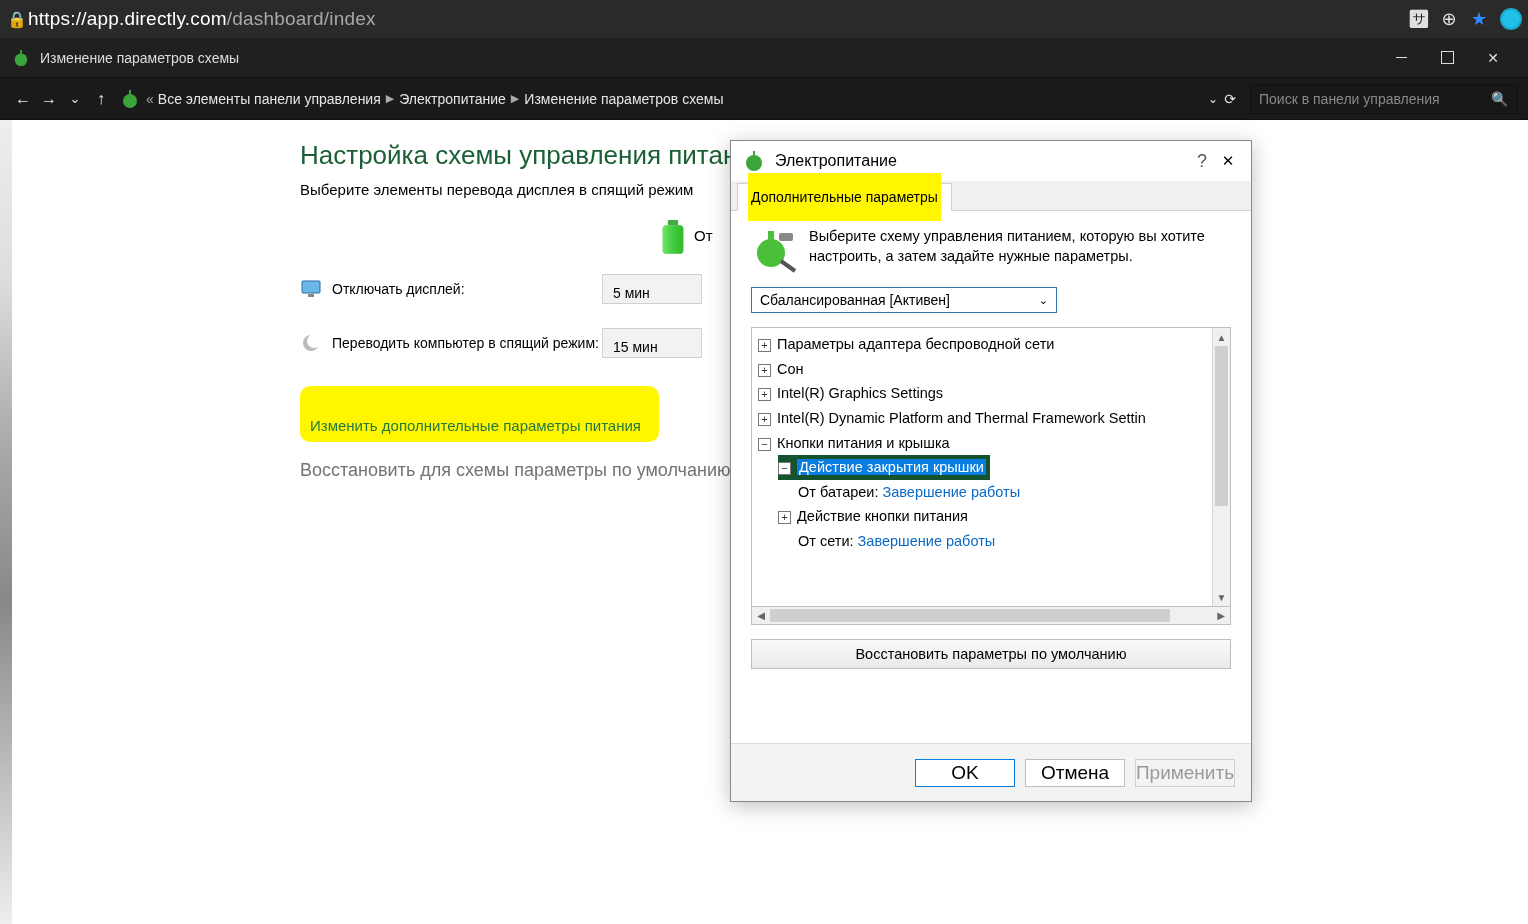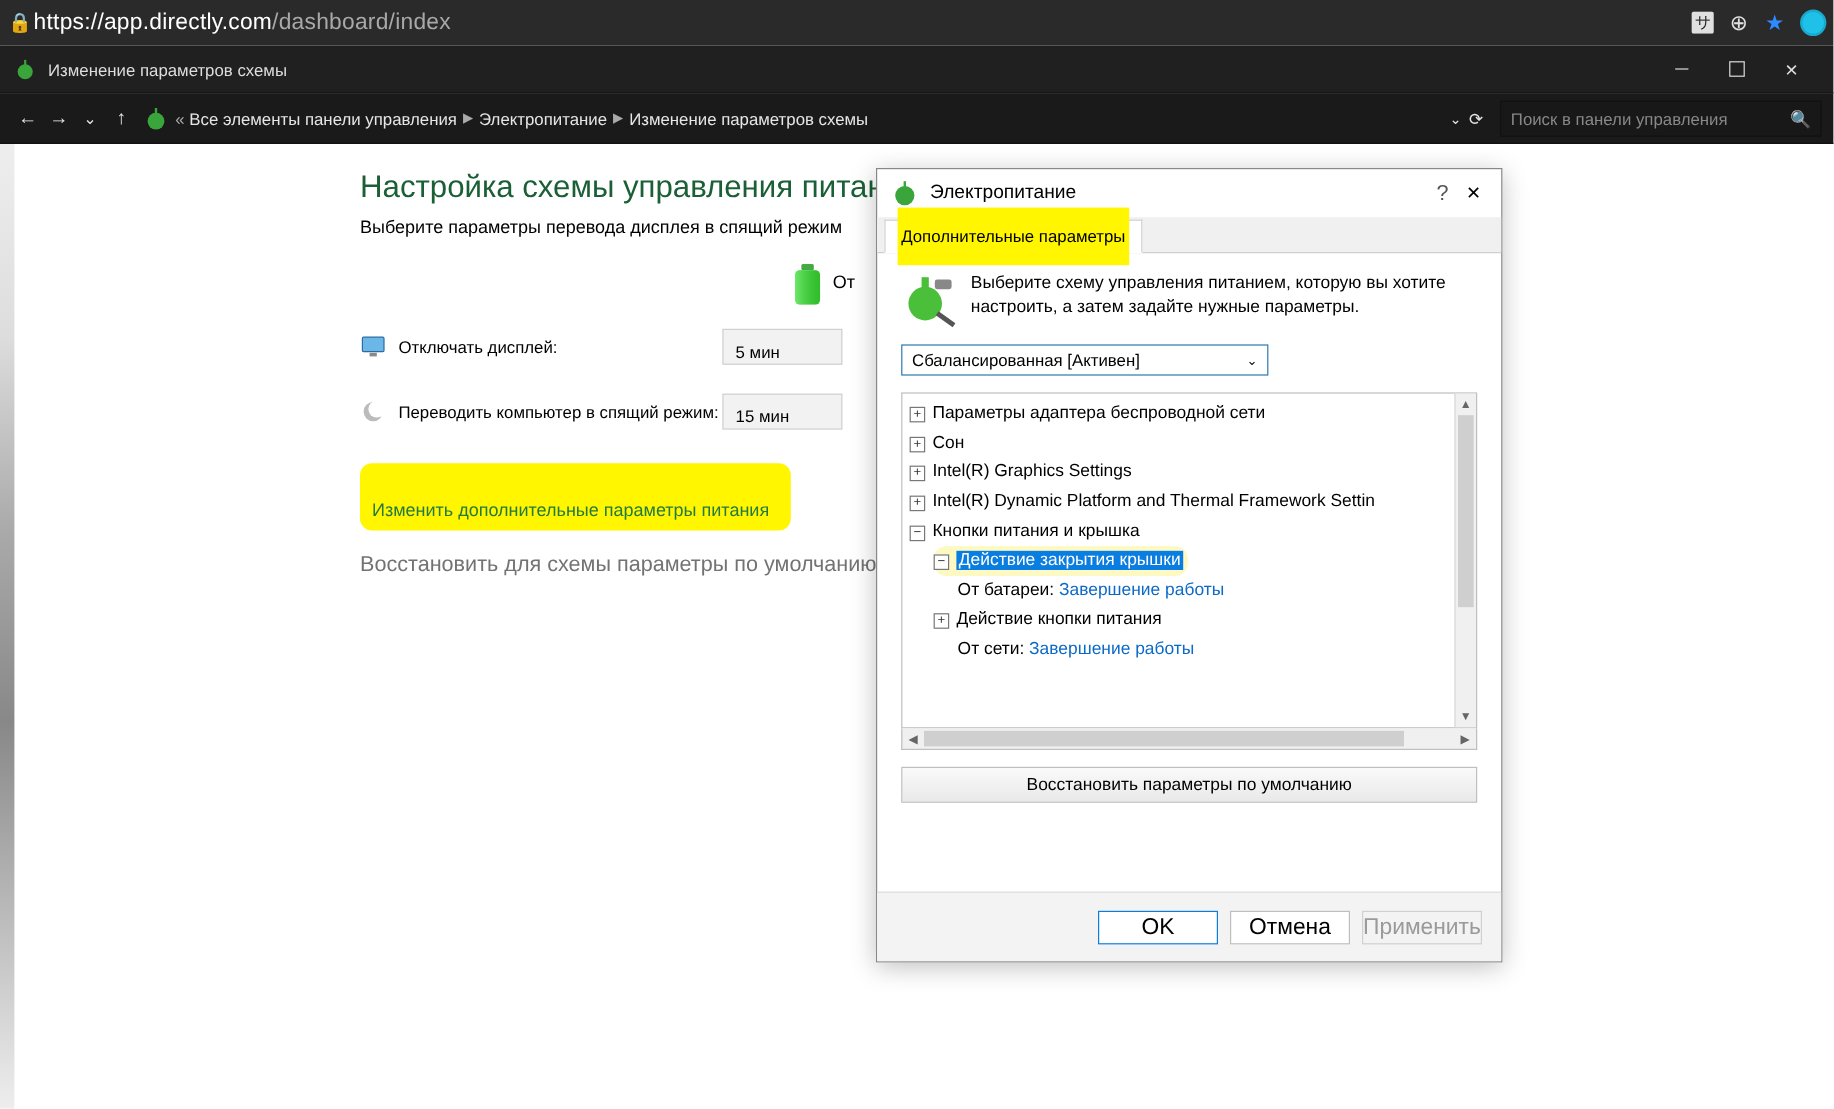"Выберите параметры перевода дисплея в" div.sub { text: параметры -> элементы }
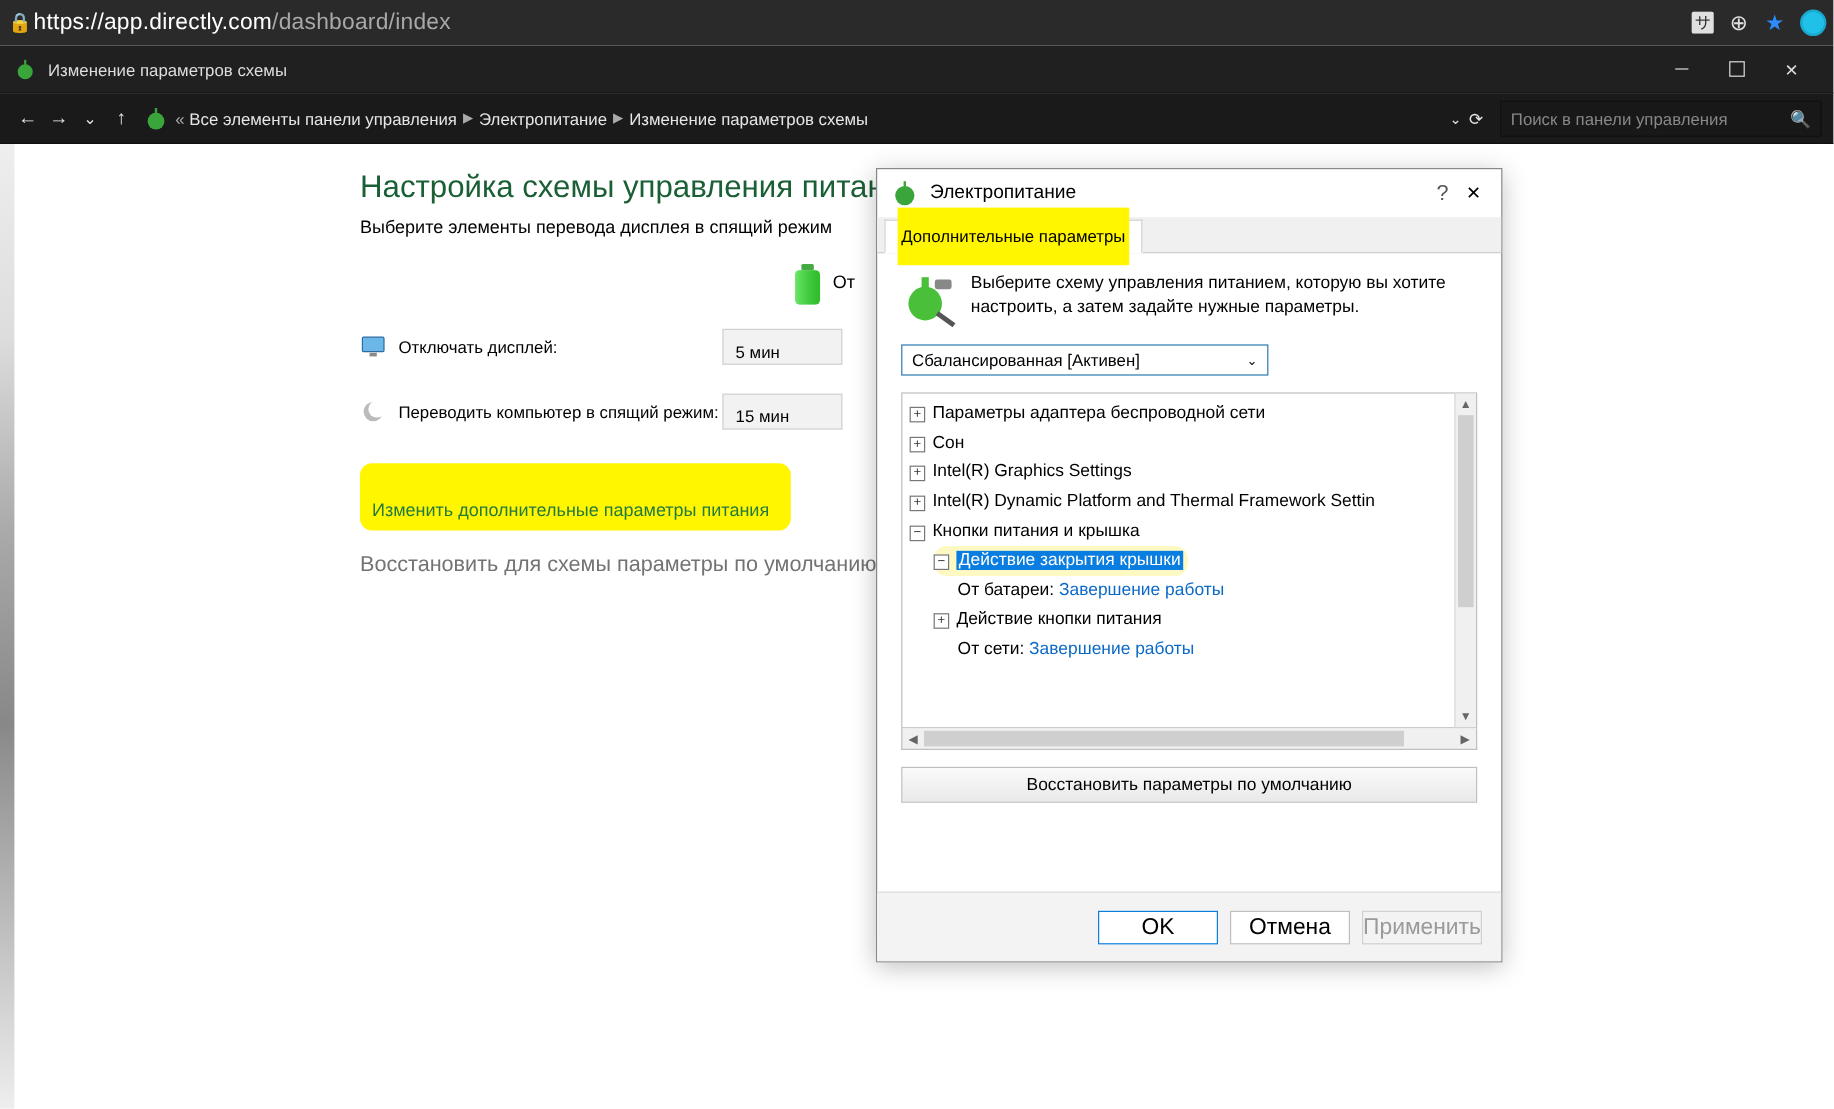"− Действие закрытия крышки" .hl-green-over { background: #fef9c3 -> #14532d; border-radius: 11px -> none }
